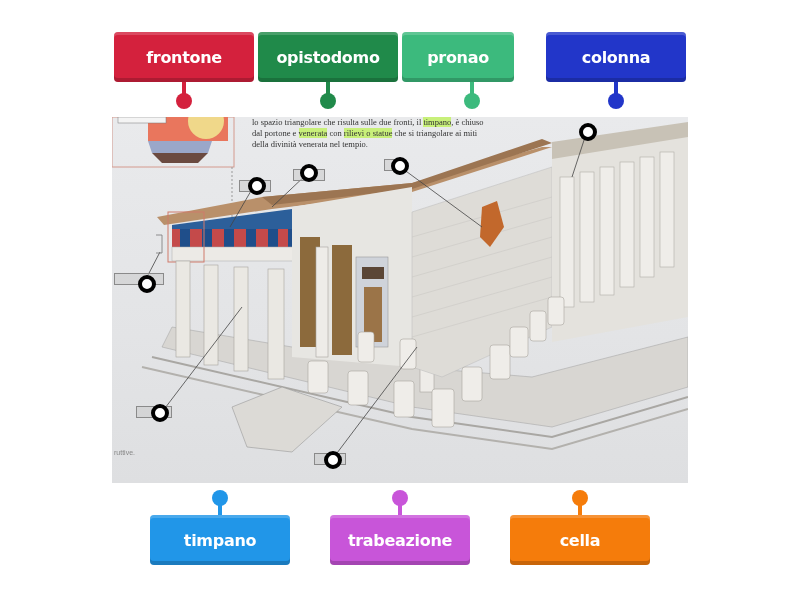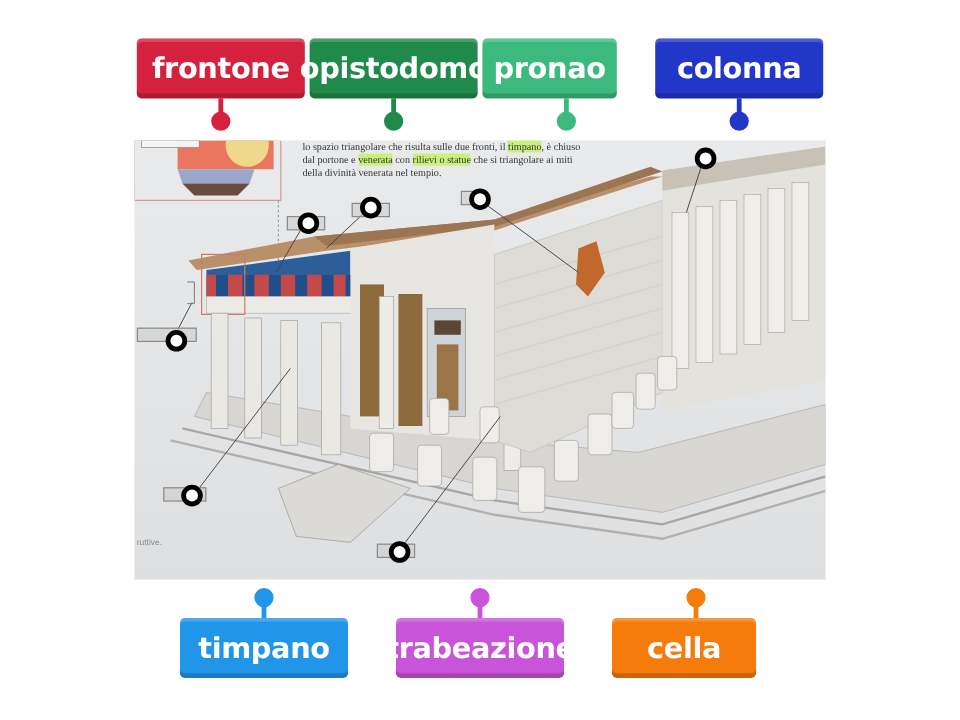"frontone" .label { font-size: 24px -> 16px }
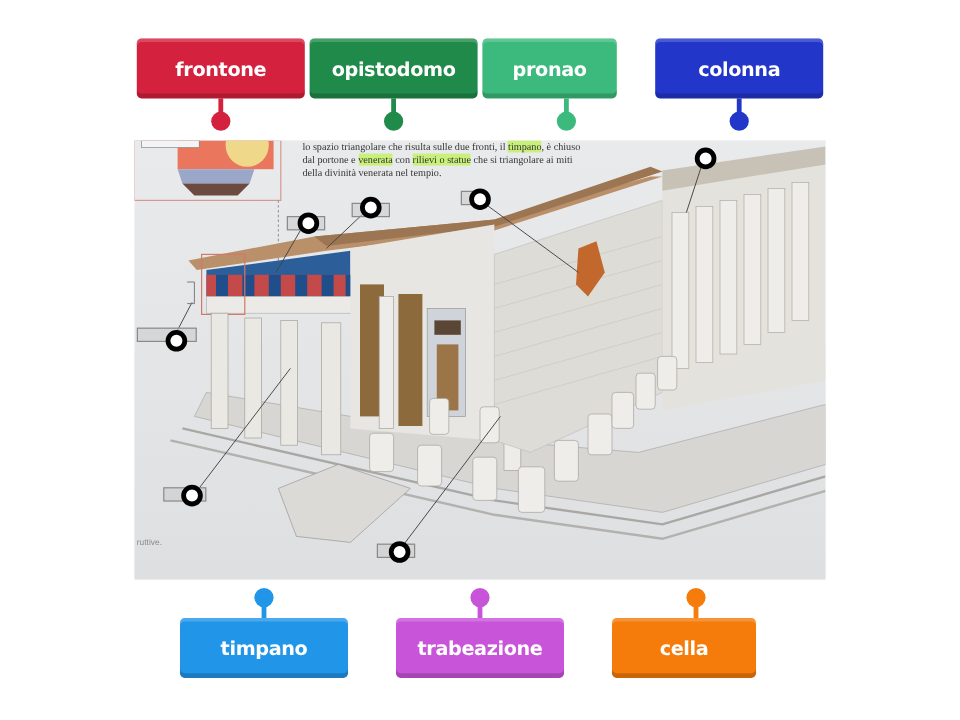"cella" div.label { width: 120px -> 140px }
